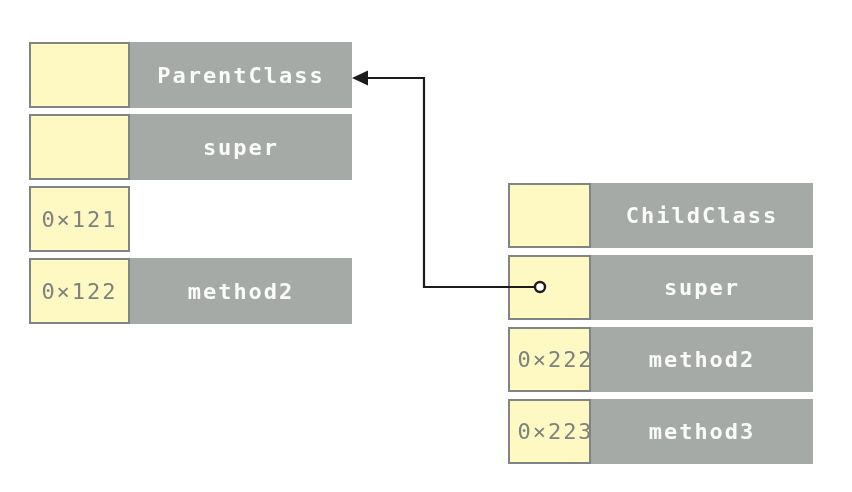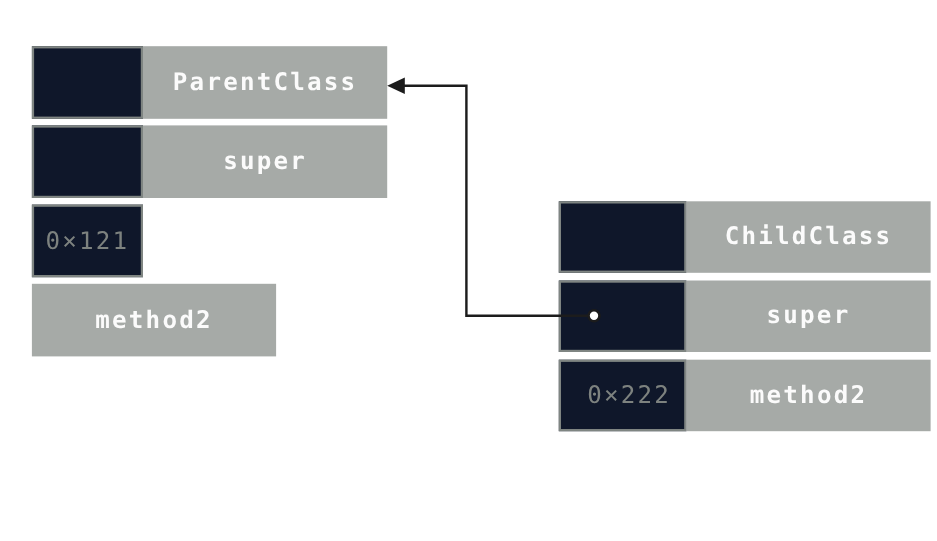"0×121" .addr { background: #0f172a -> #fef9c3 }
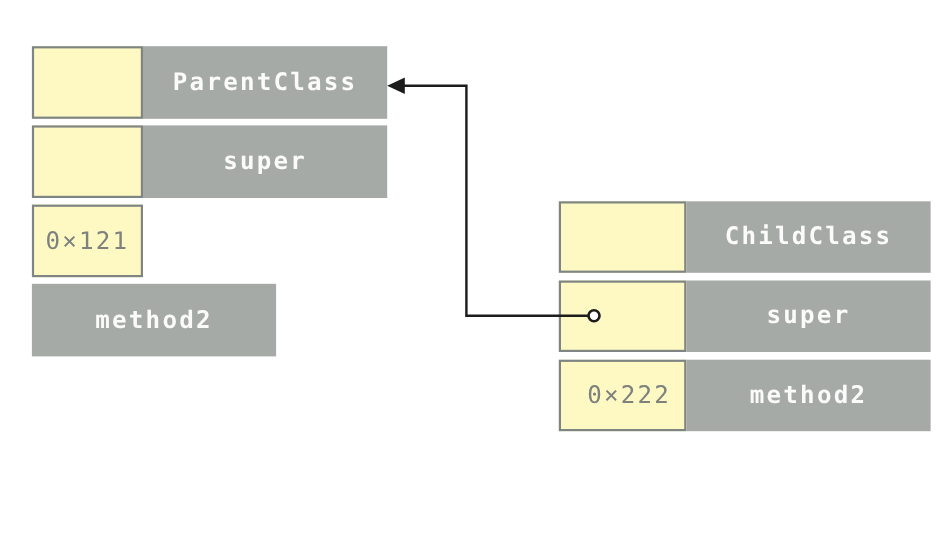"0×122" div.addr { html: none -> <div>0×122</div> }
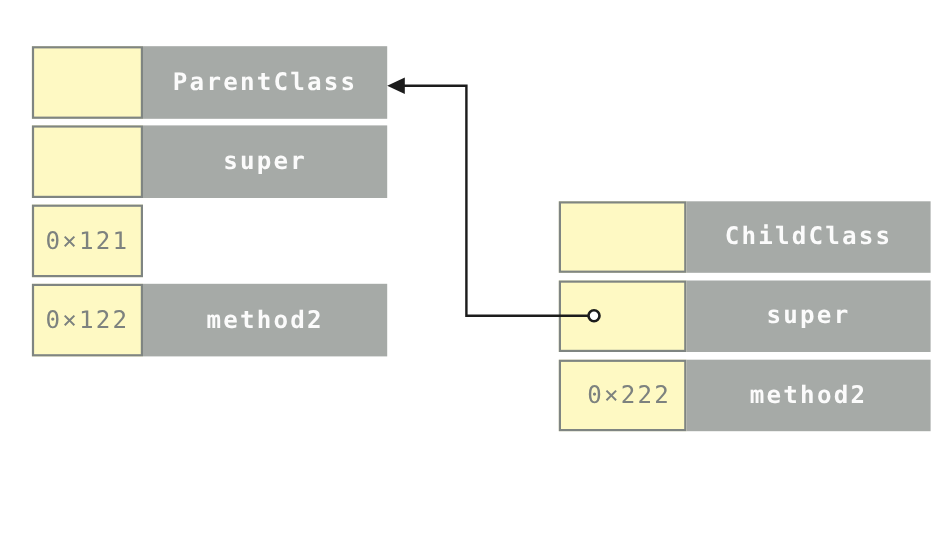"0×222" .child .addr { width: 116px -> 83px }
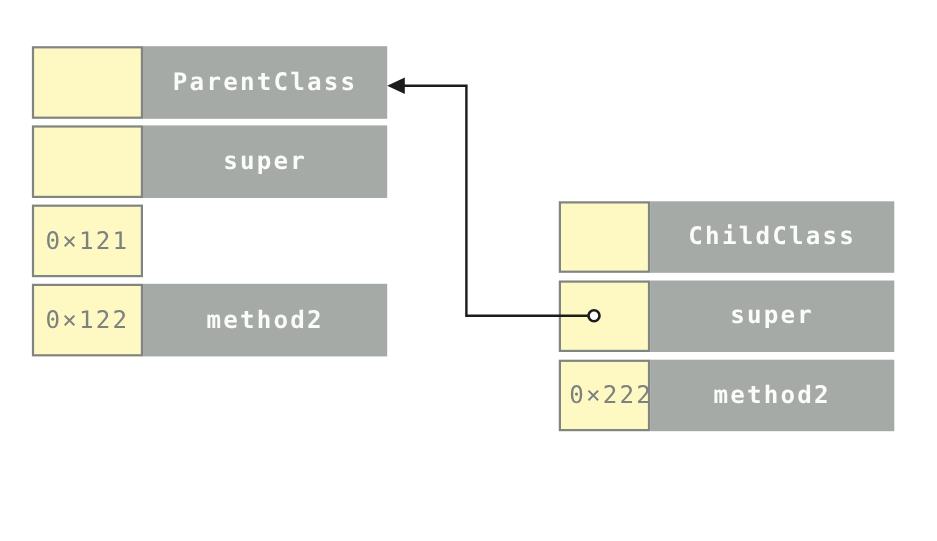"0×223" div.row { html: none -> <div> <div>0×223</div> <div>method3</div> </div> }
